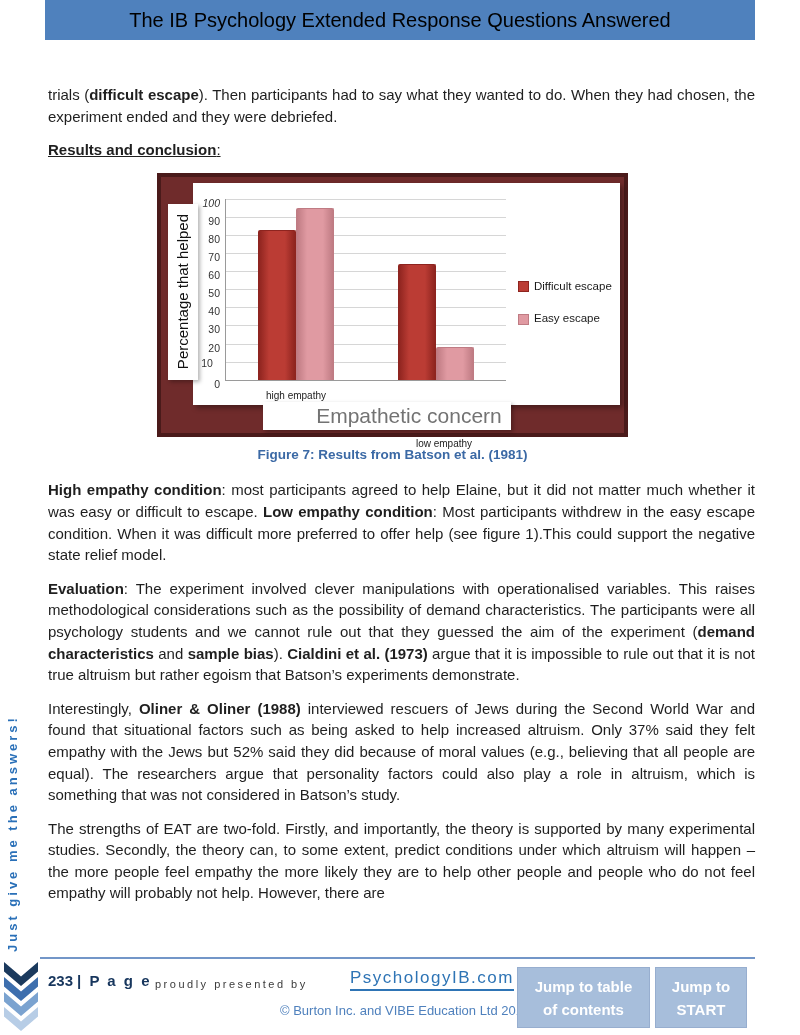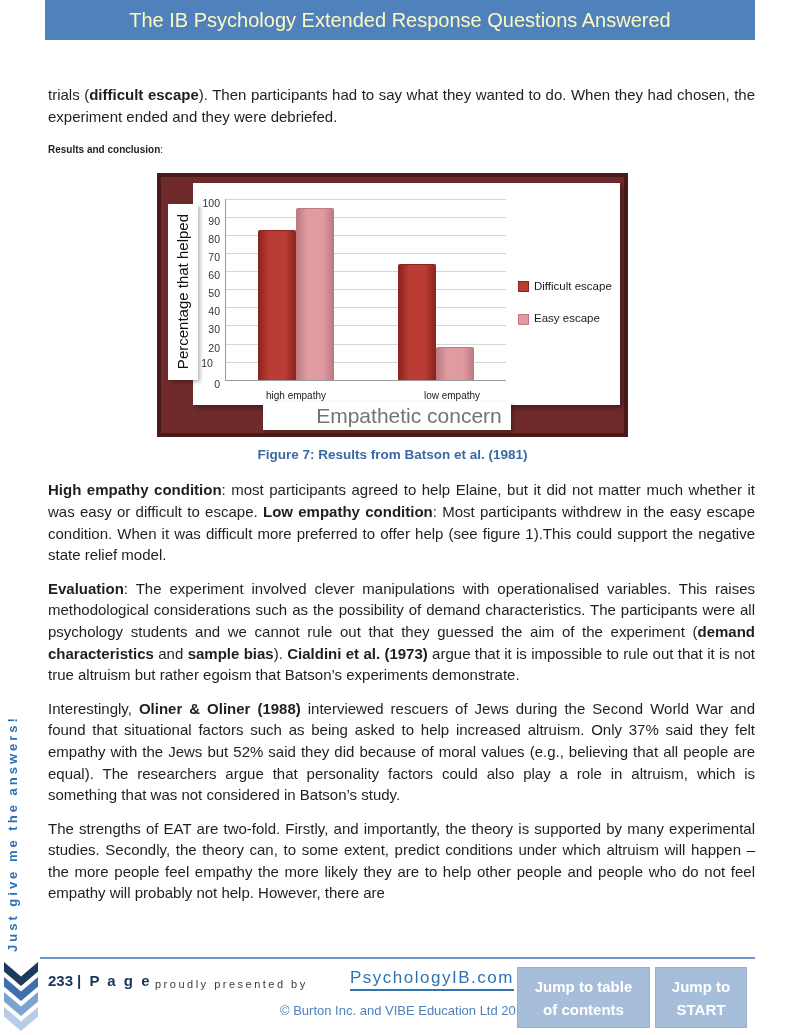"The IB Psychology Extended Response" .header-bar { color: #fef9c3 -> #000000 }
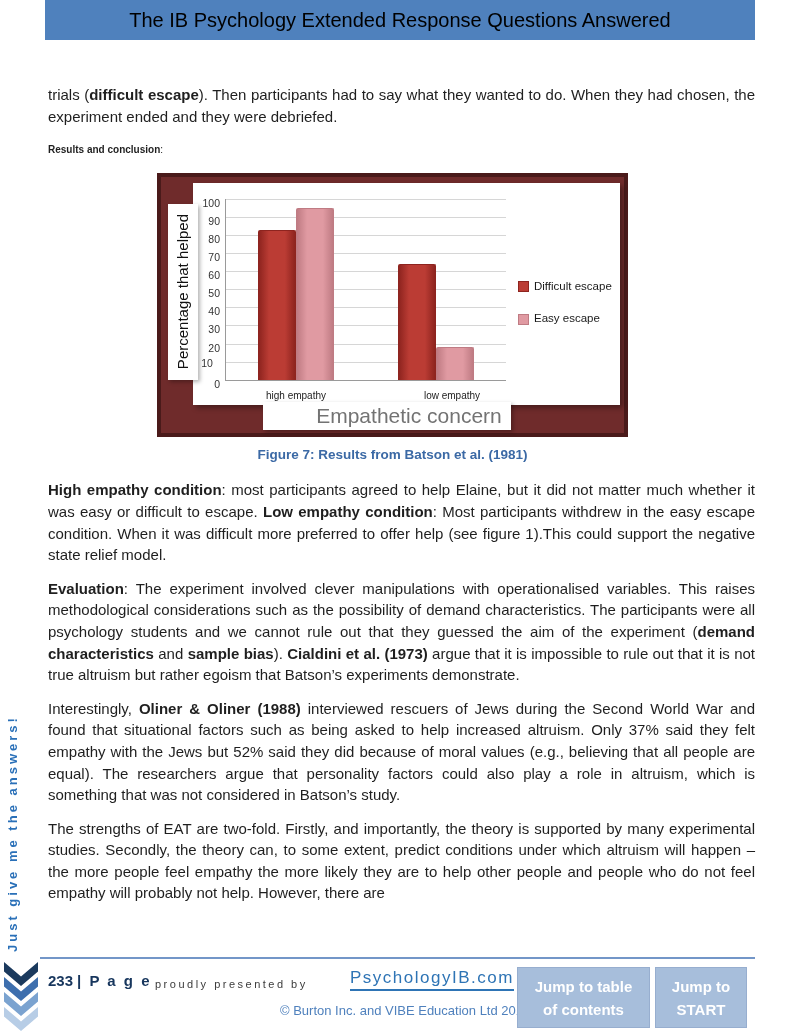"Results and conclusion:" .results-heading { font-size: 10px -> 15px; text-decoration: none -> underline }
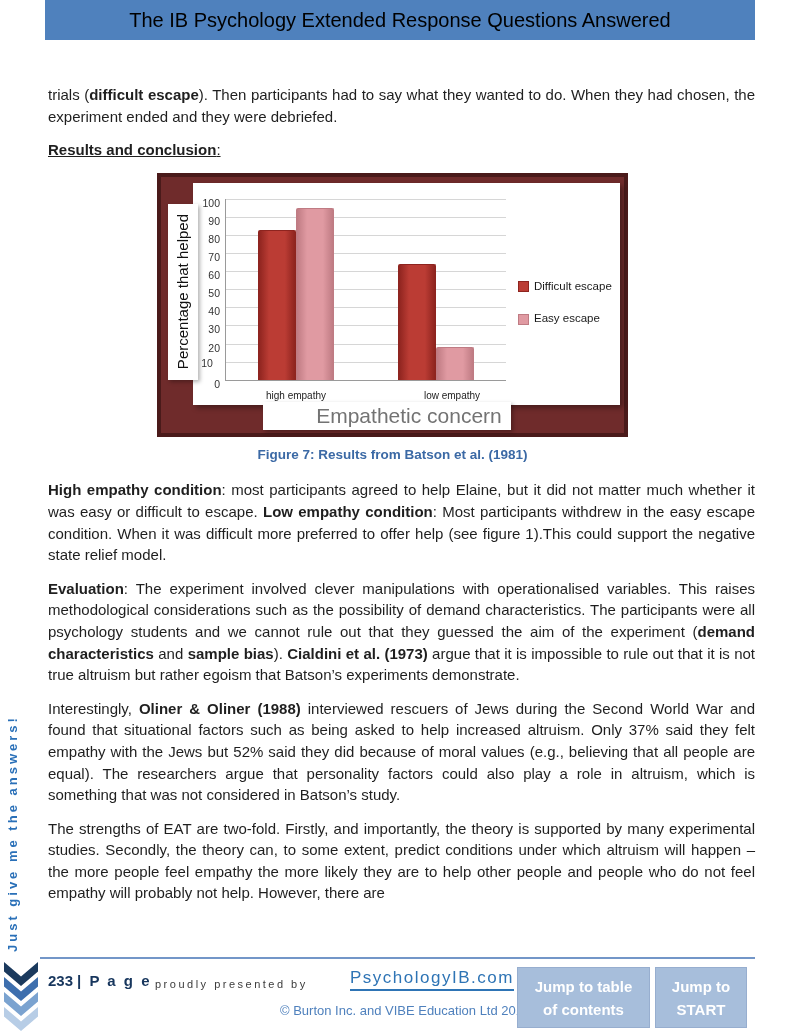"100" div.ytick { font-style: none -> italic }
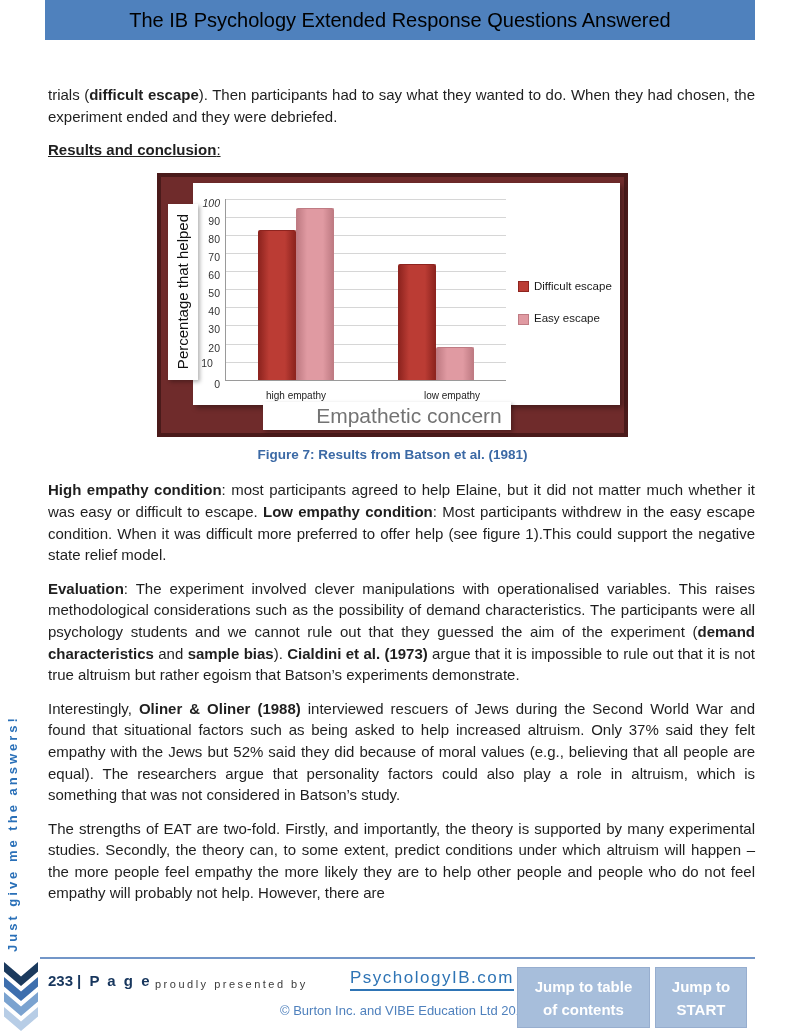"low empathy" div.xtick { left: 156px -> 148px; margin-top: none -> 48px }
